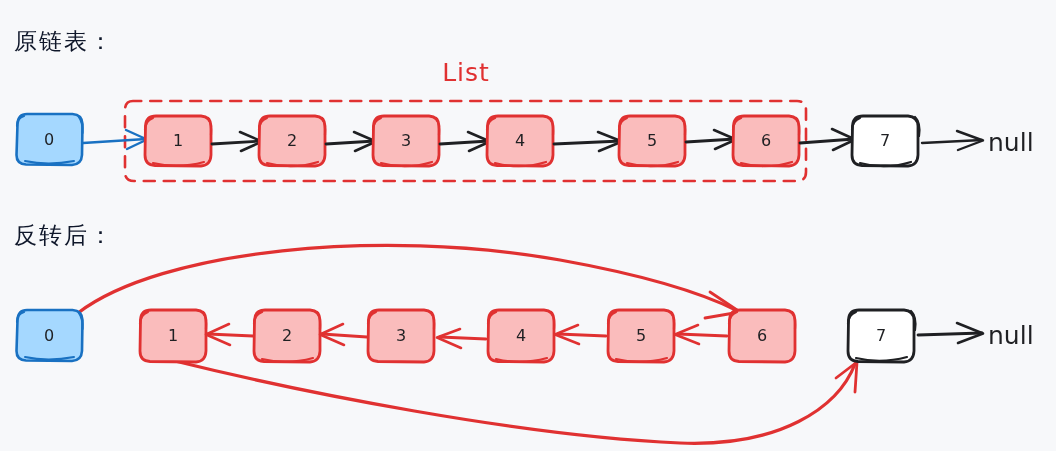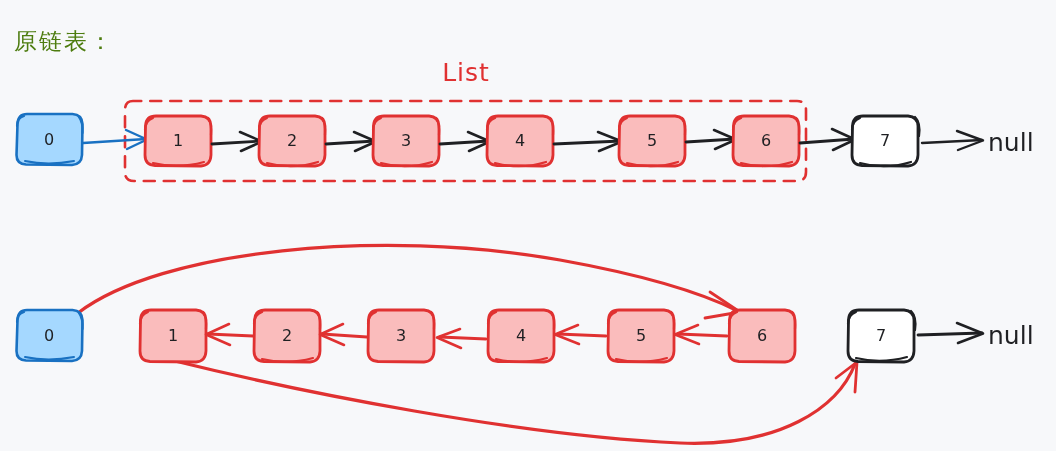"原链表：" .cjk-label { color: #4d7c0f -> #0f172a }
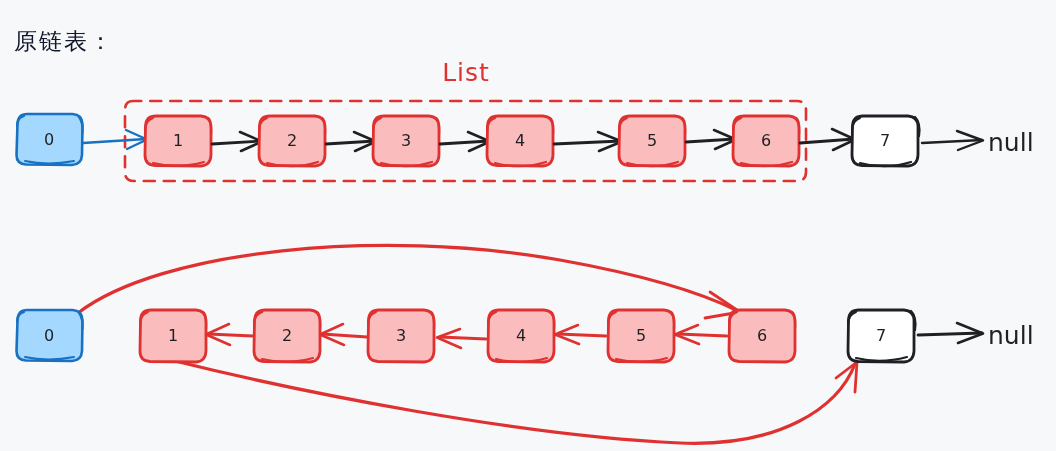"反转后：" div.cjk-label { html: none -> <div>反转后：</div> }
